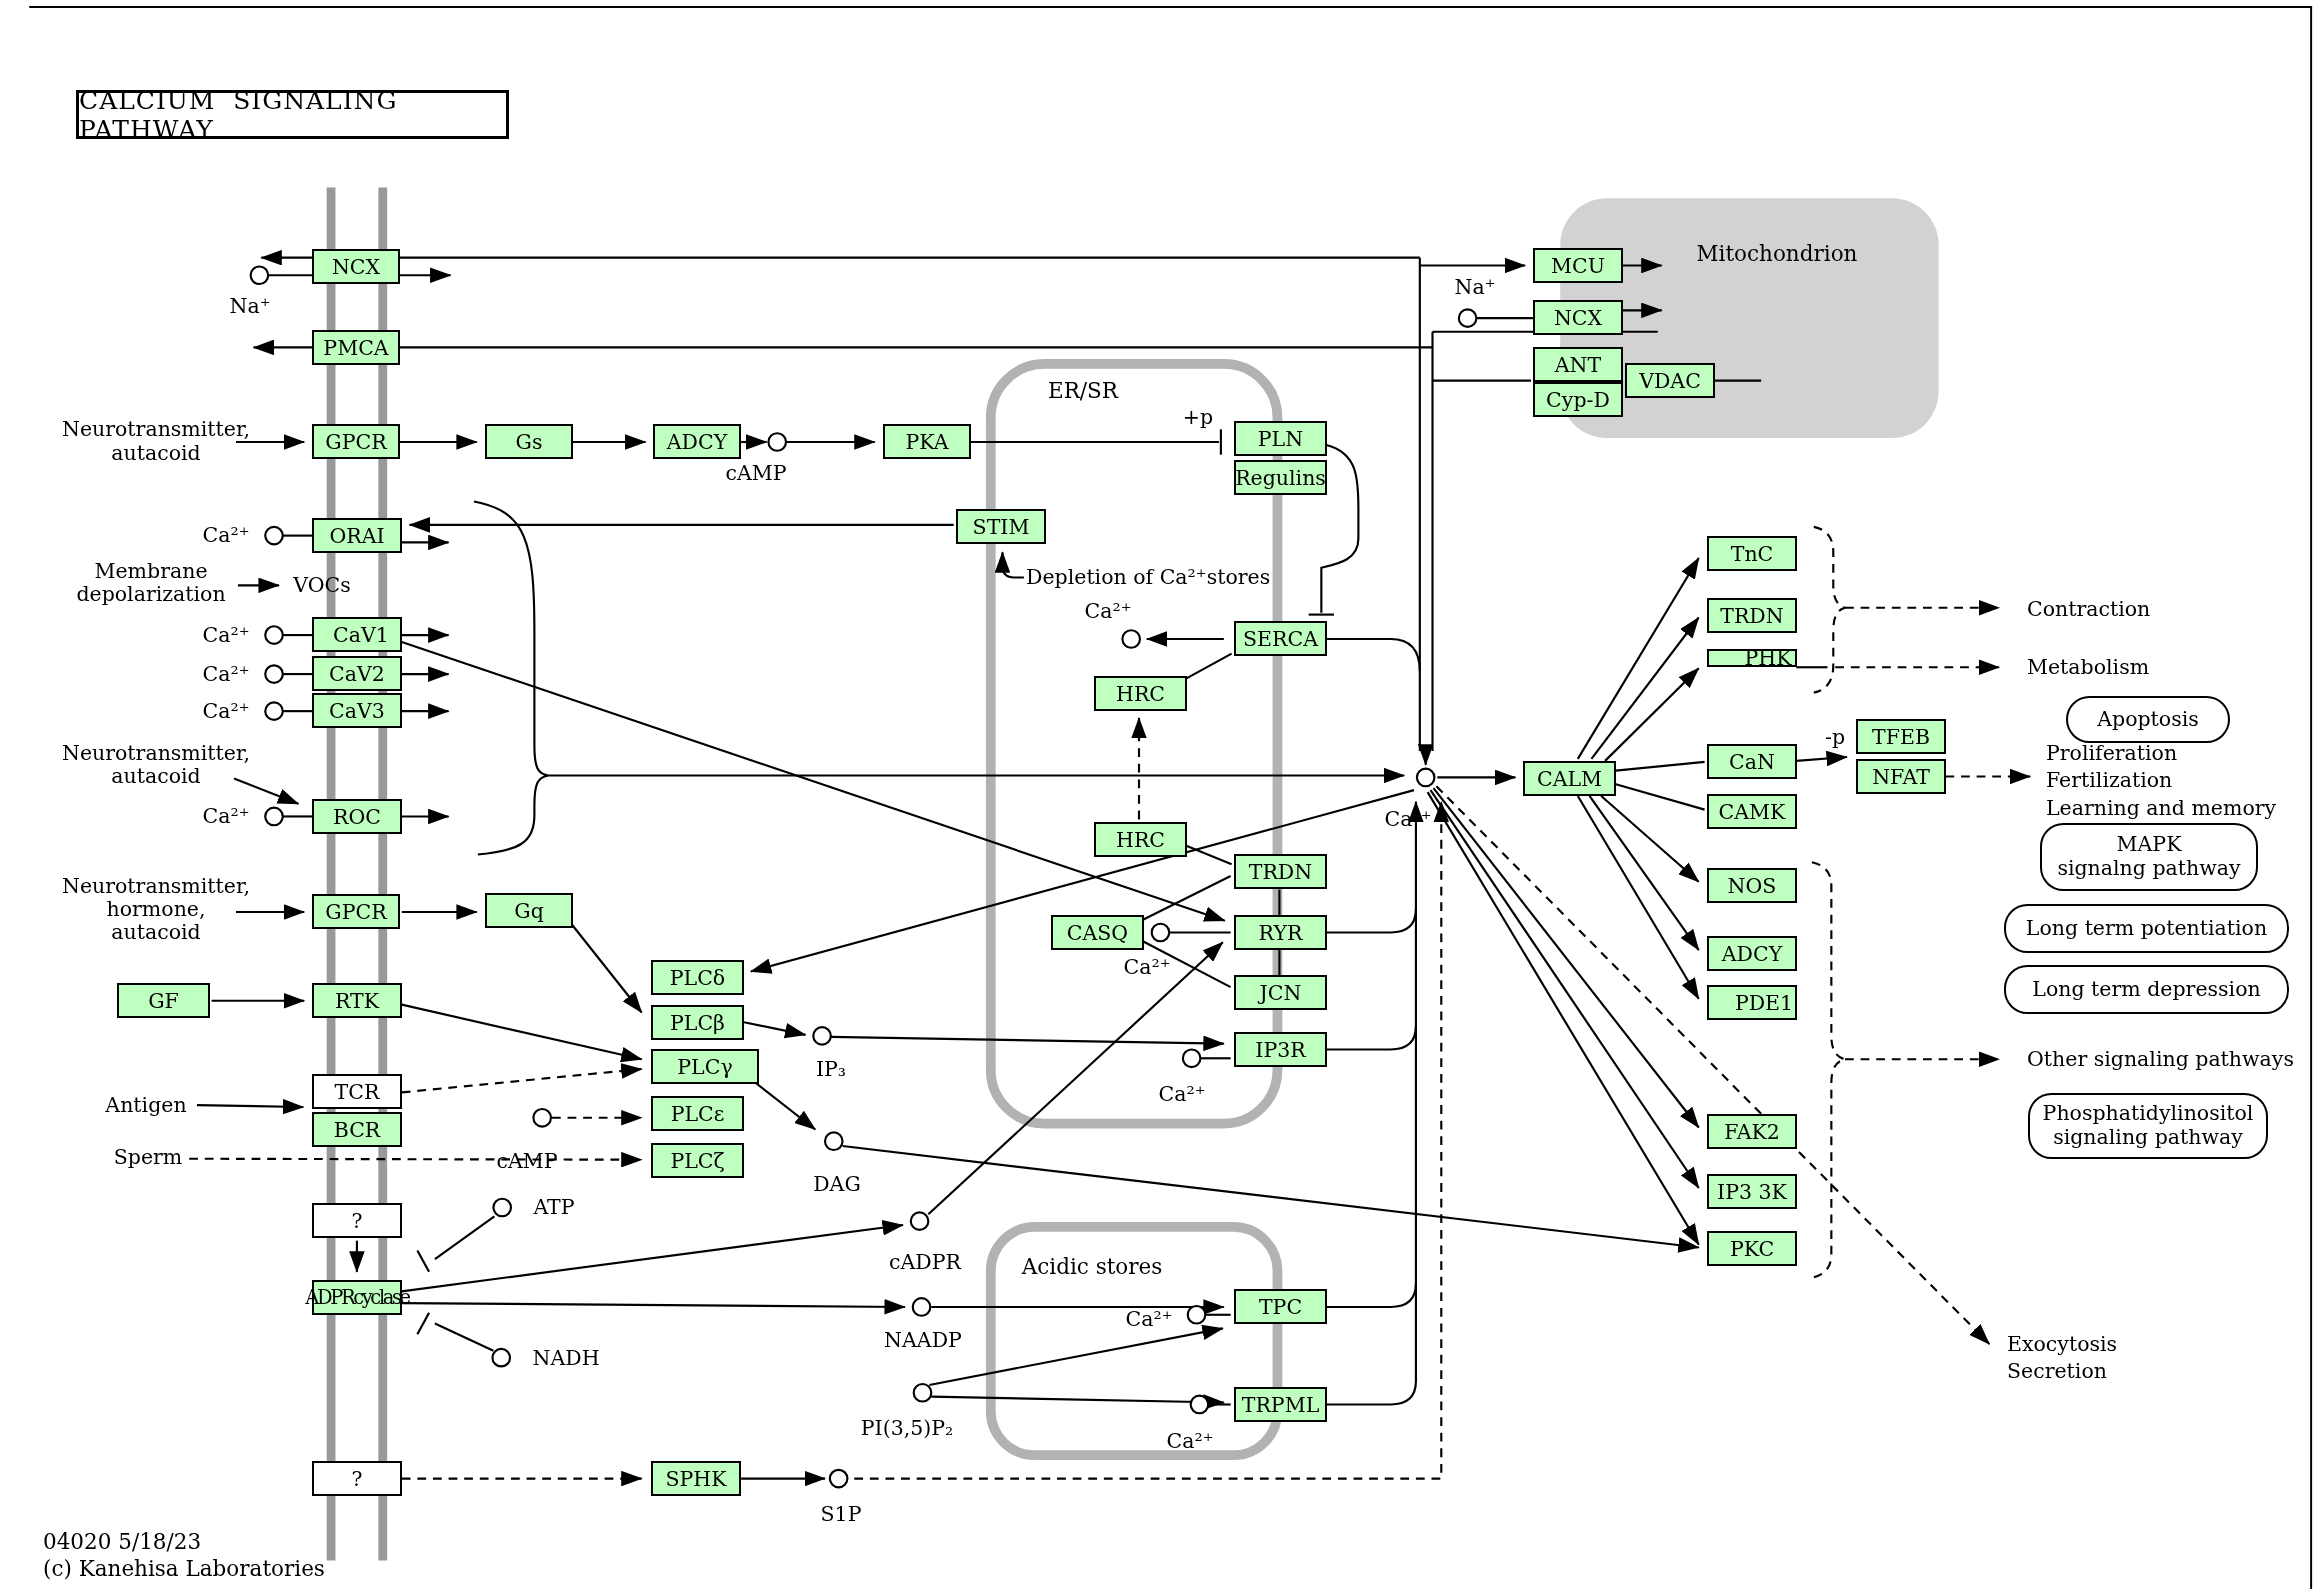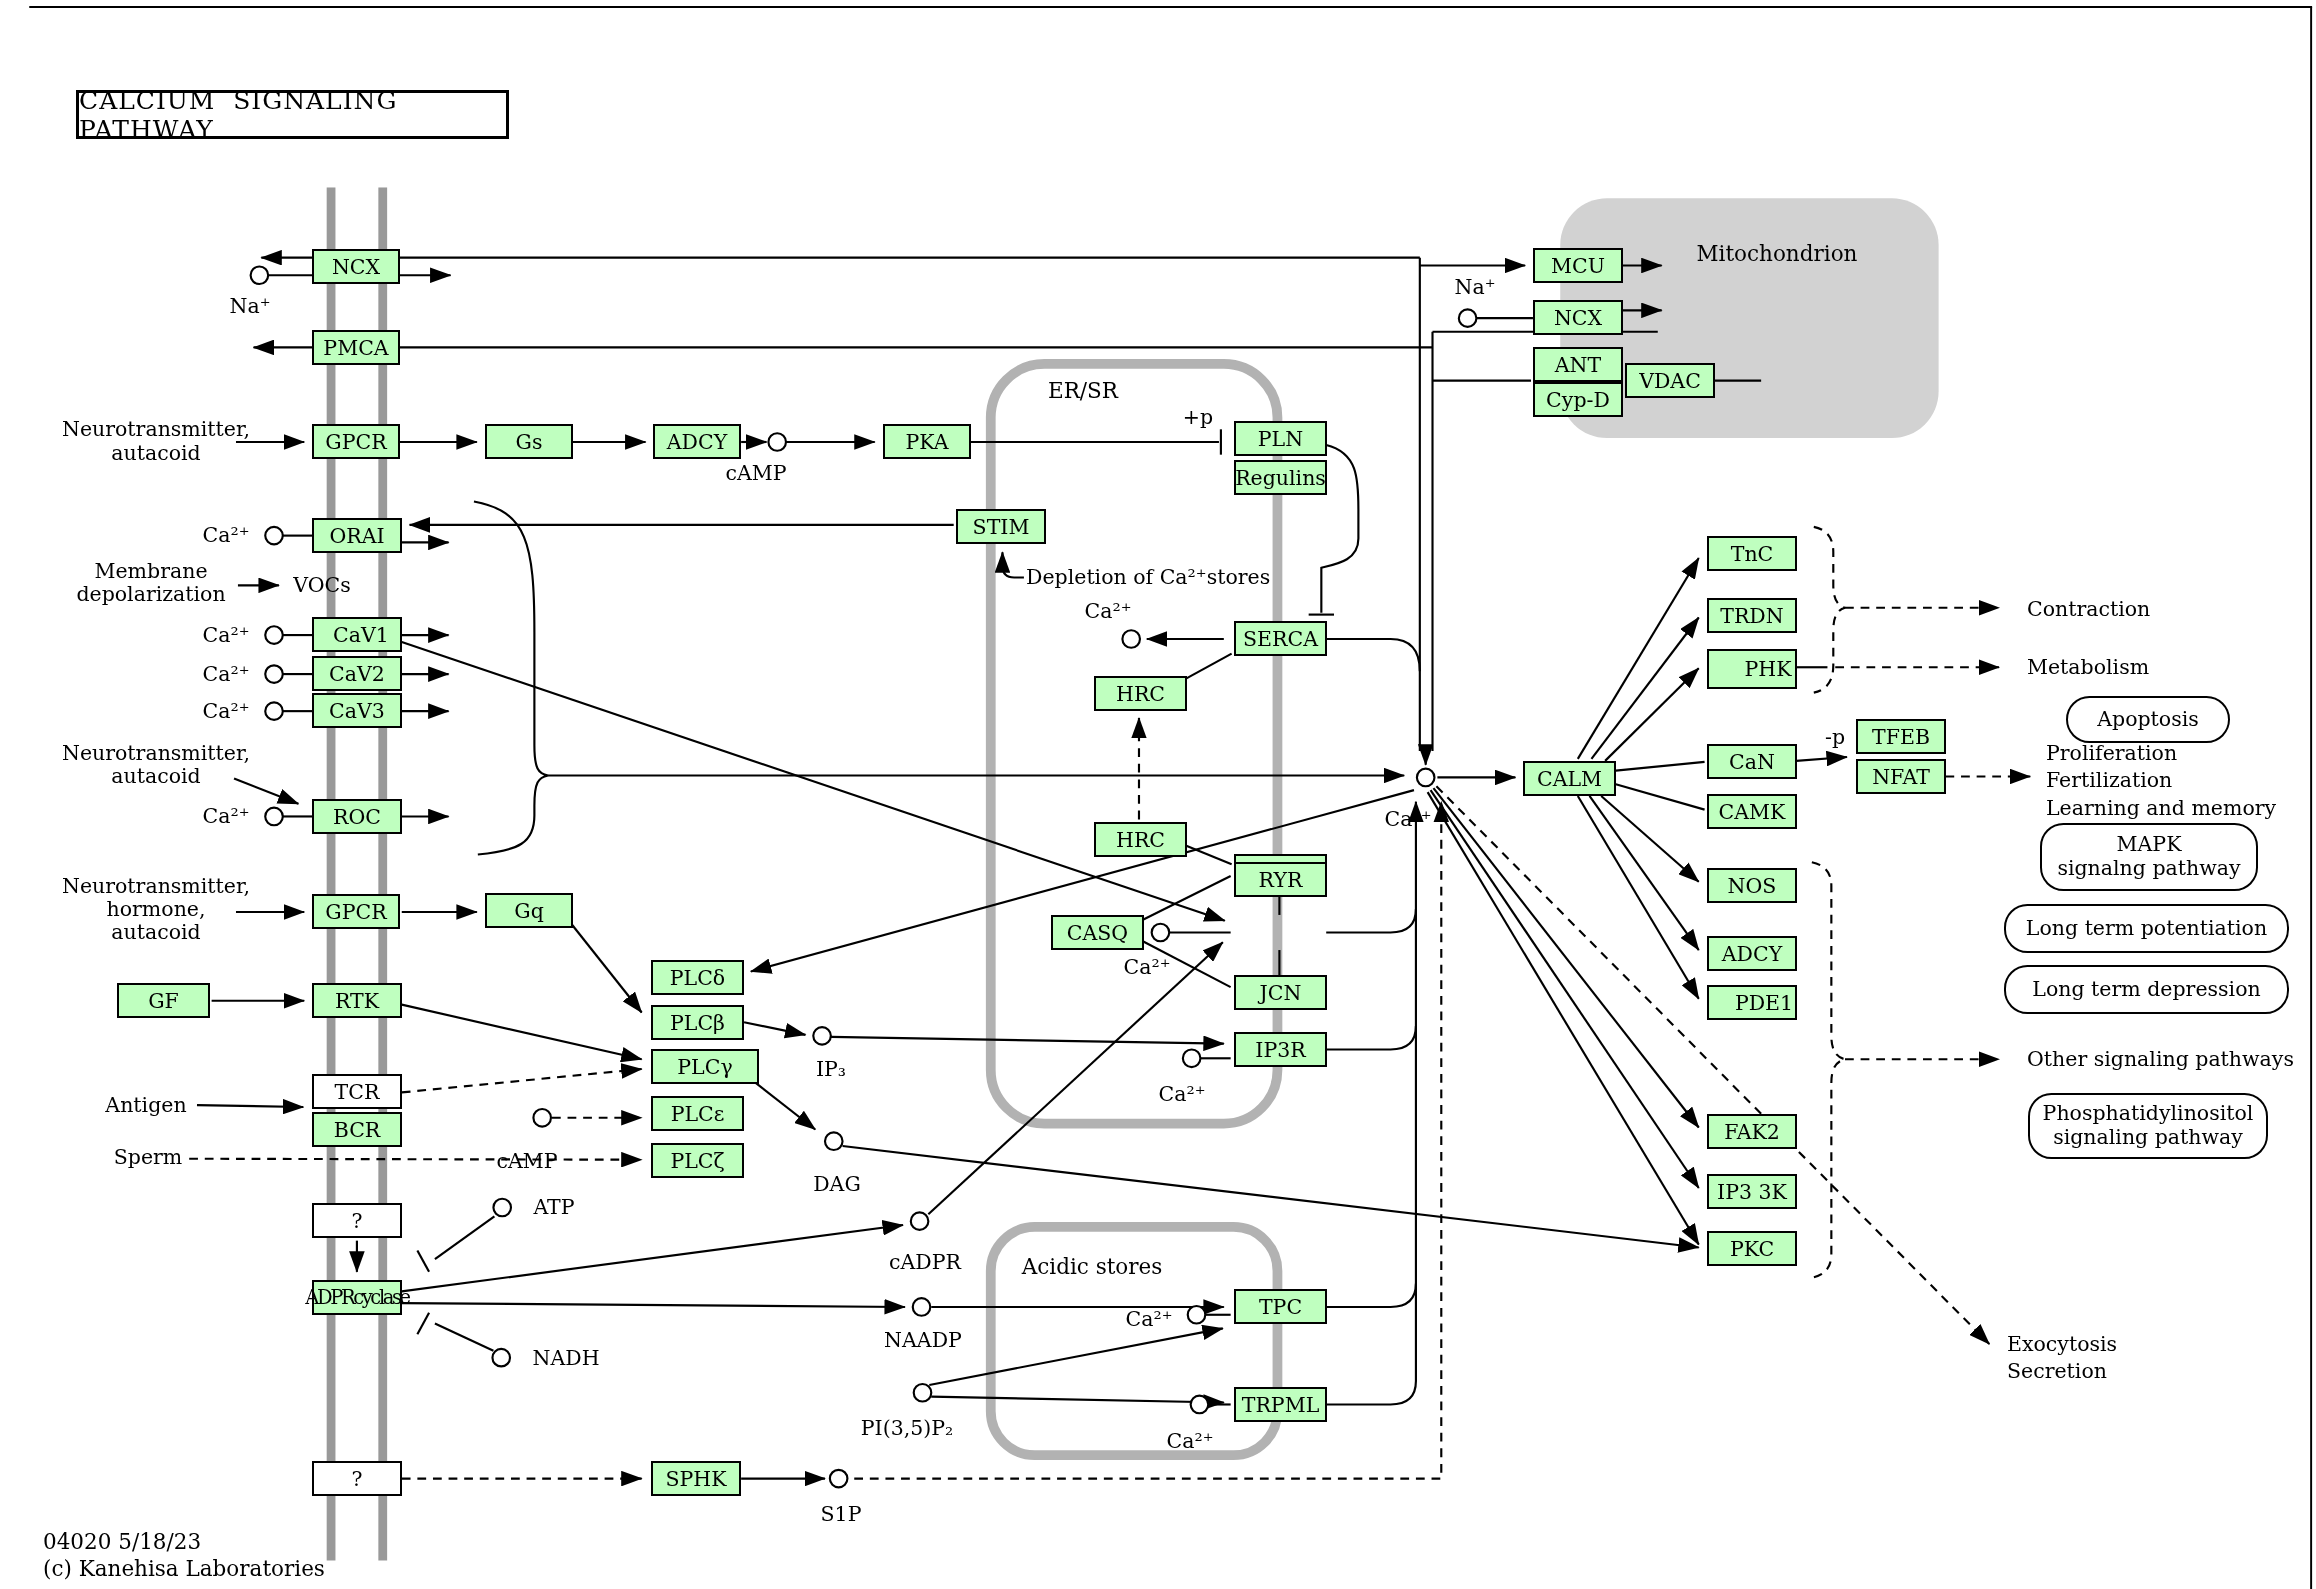"PHK" div.node { height: 40px -> 18px }
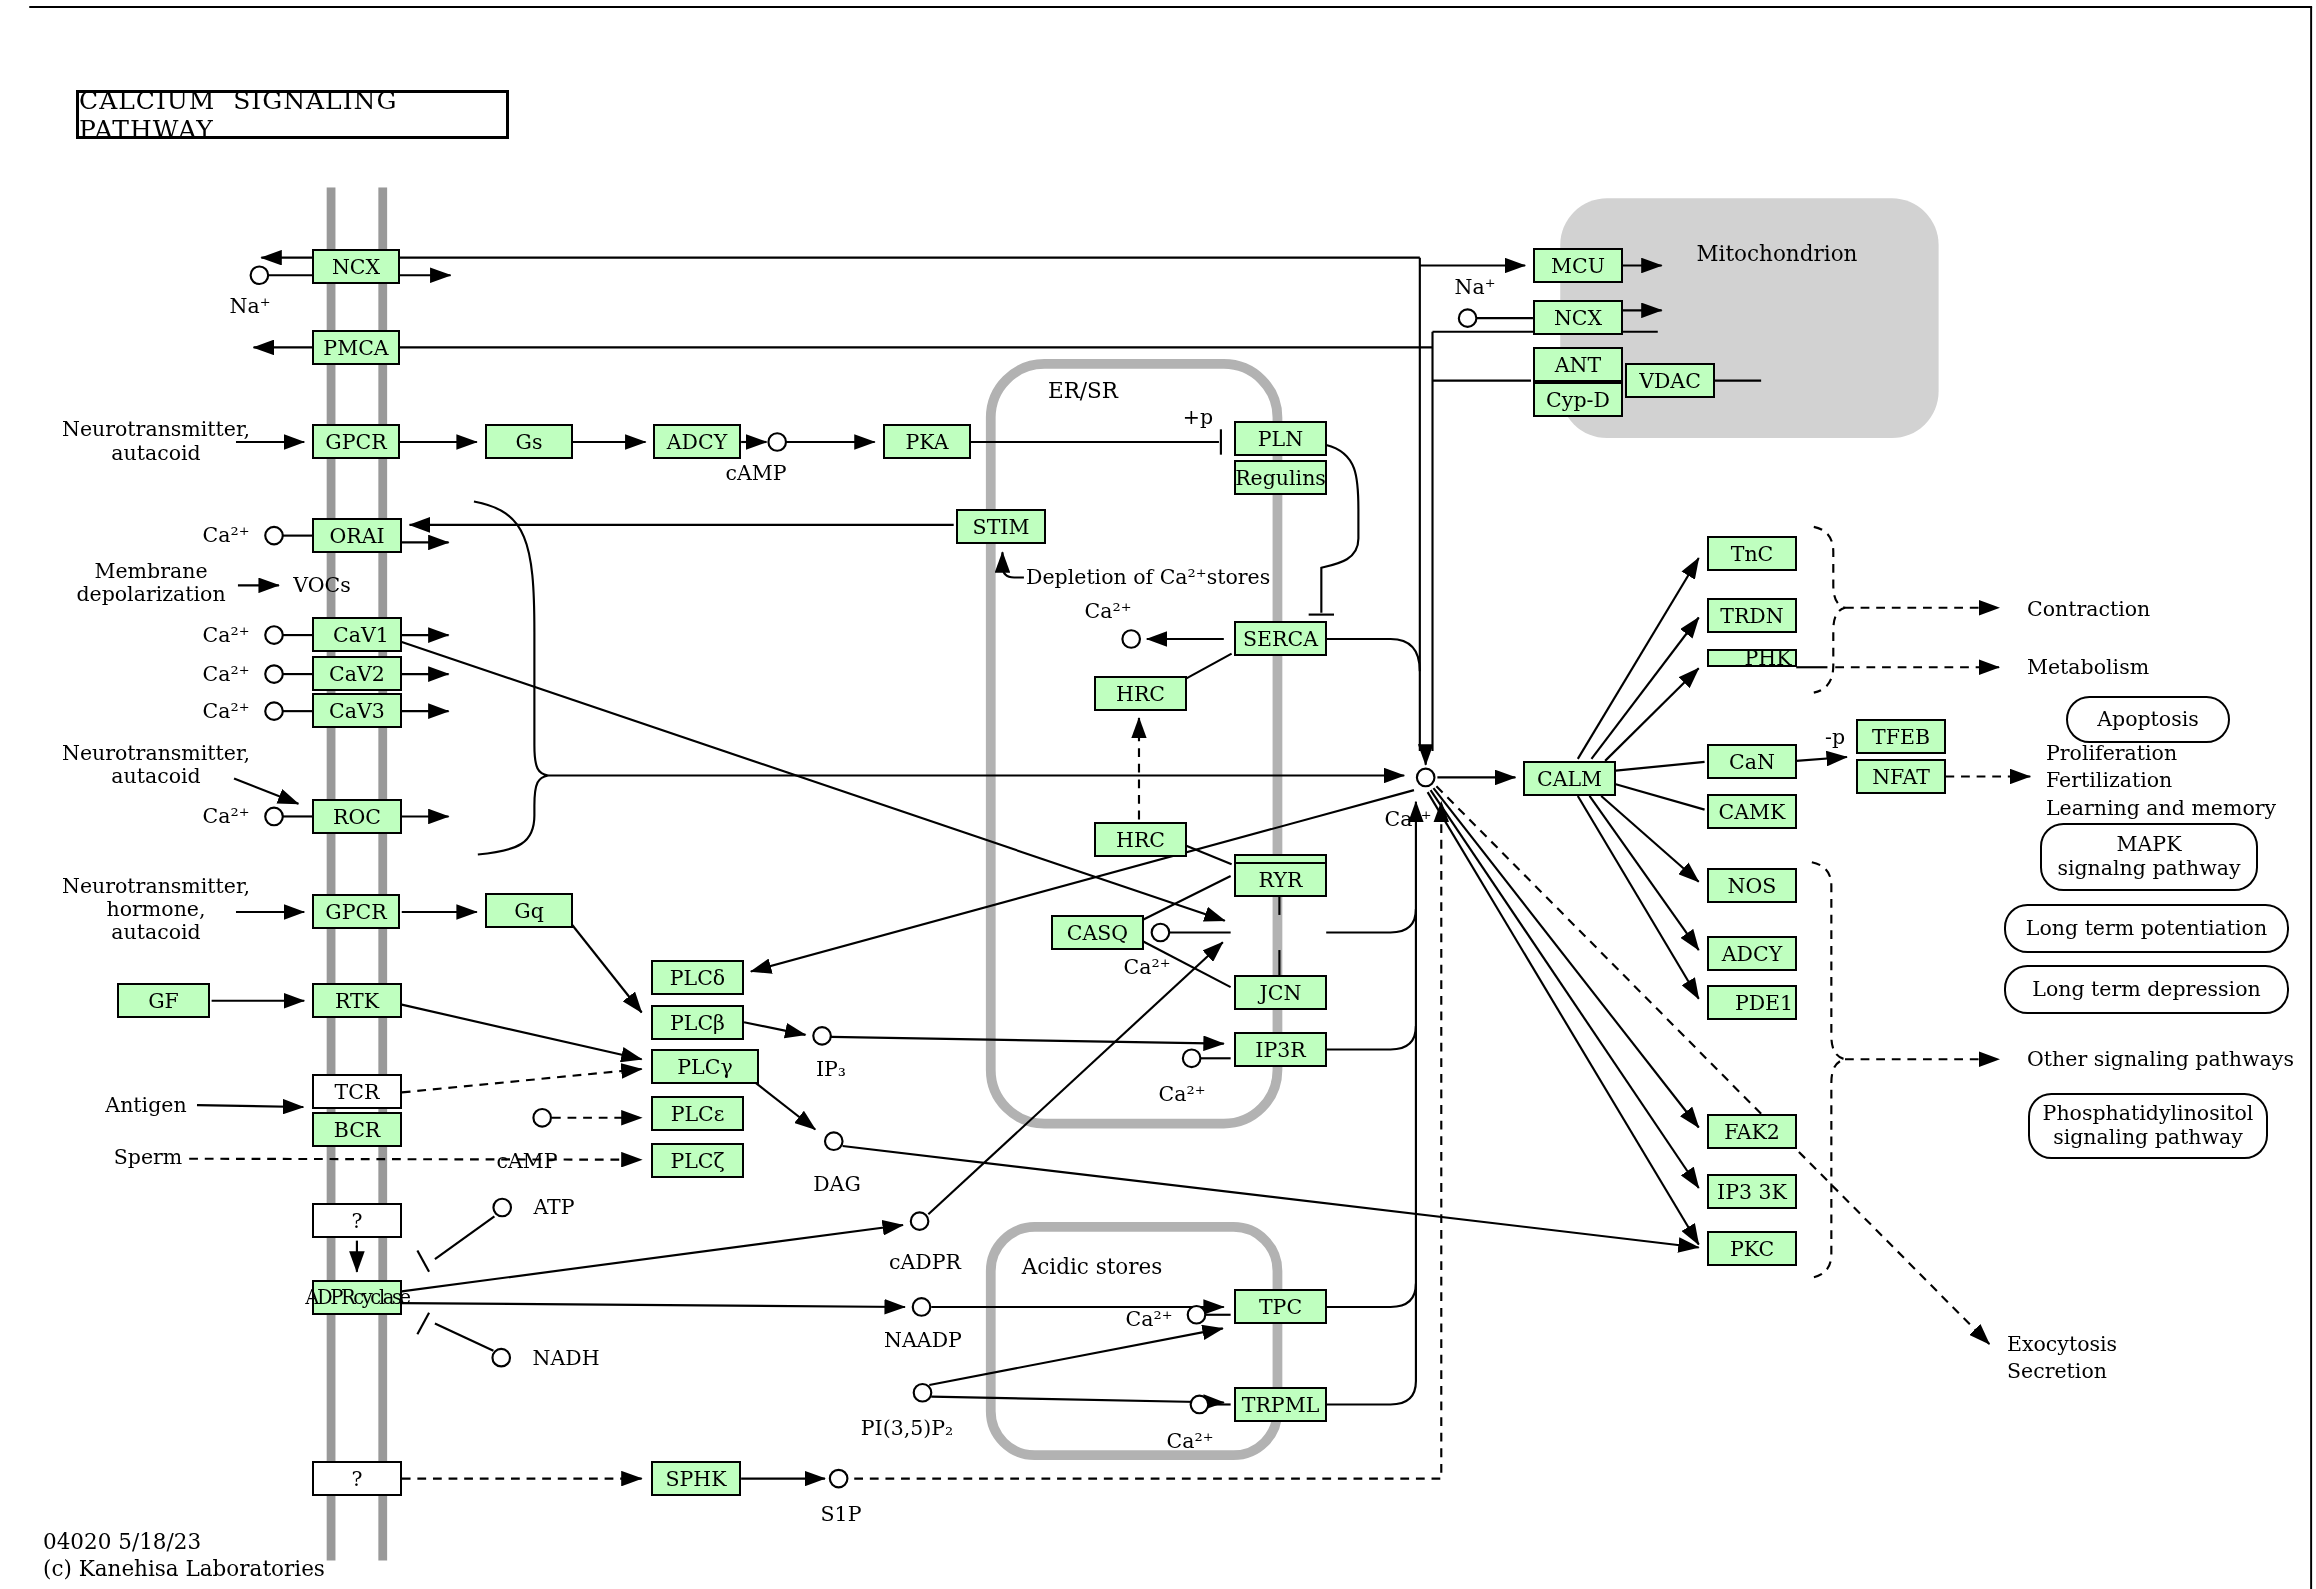"RYR" div.node { top: 862px -> 915px }
